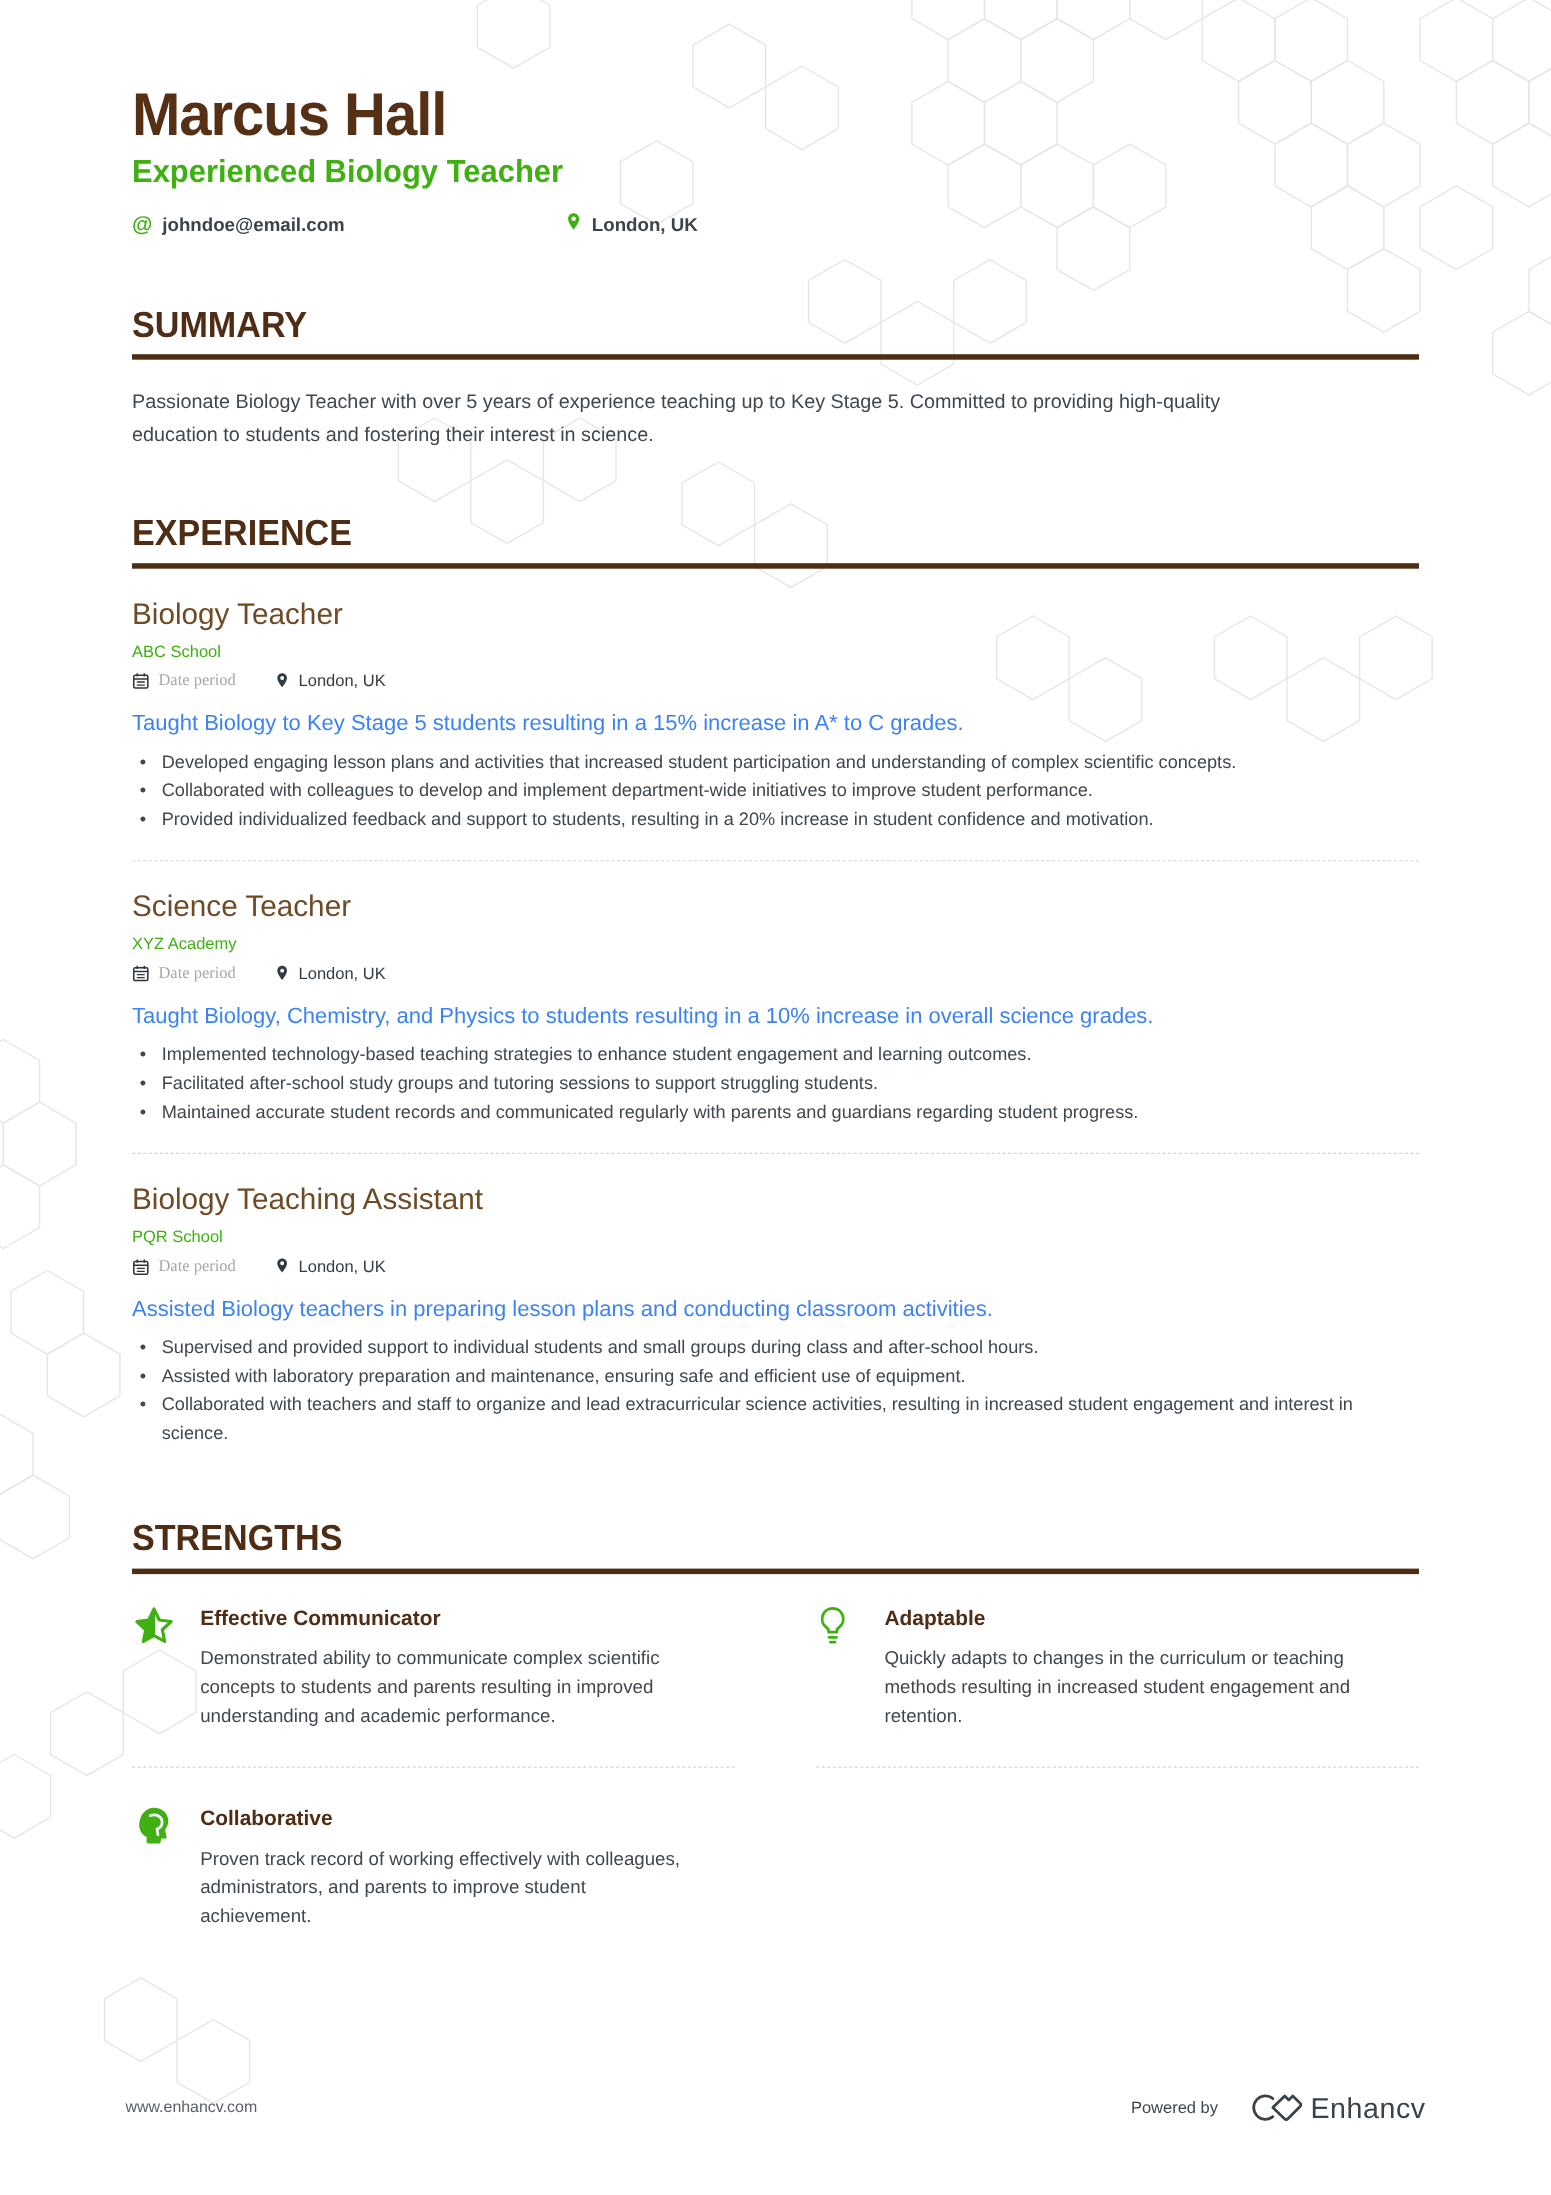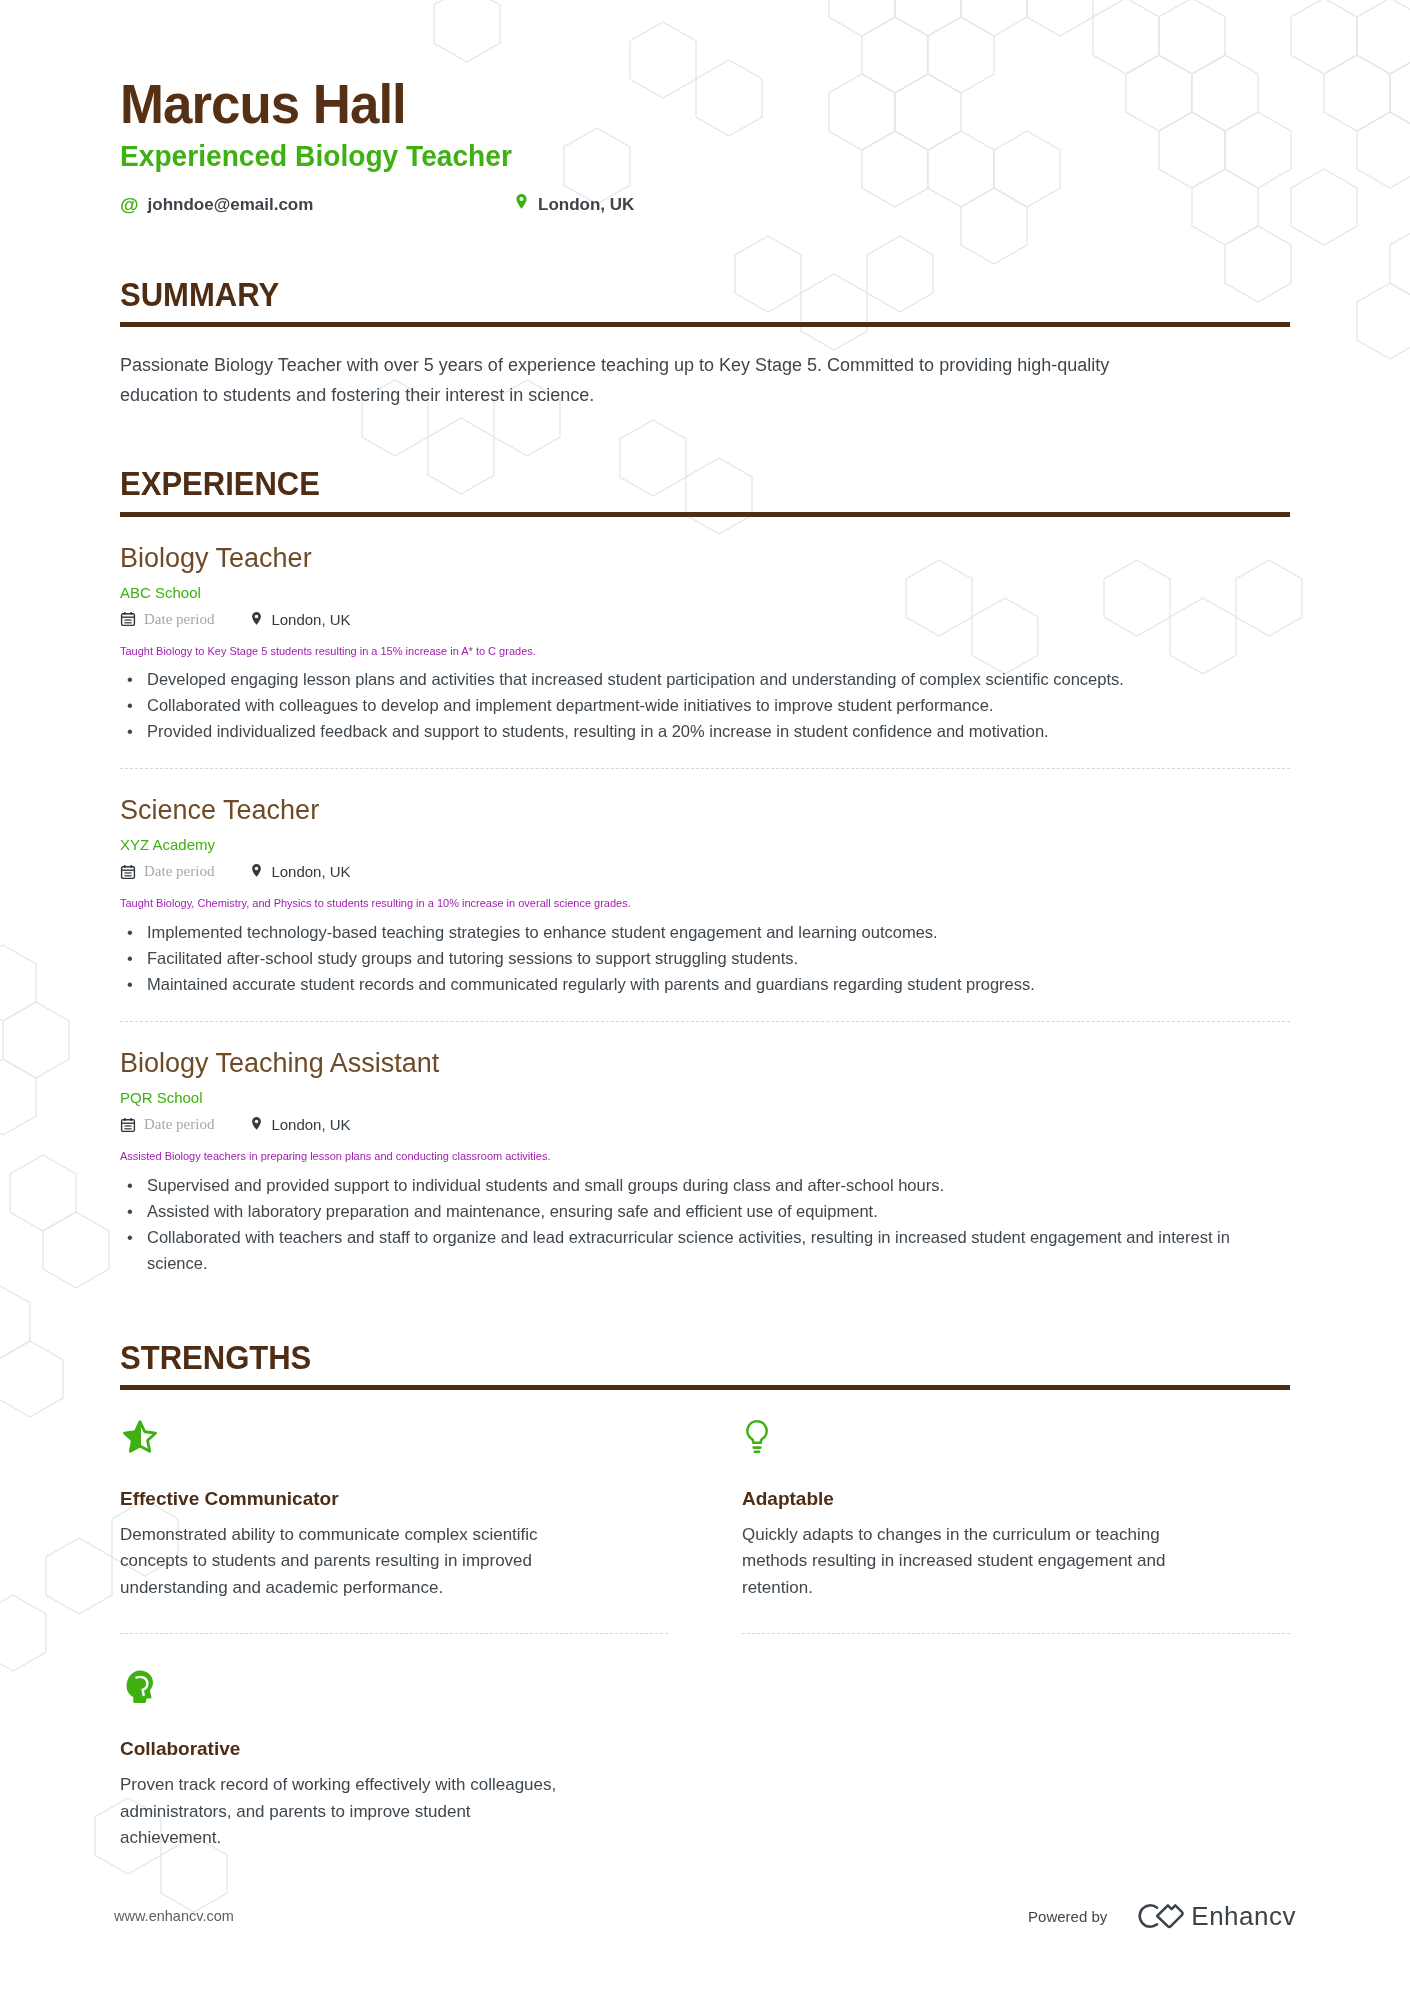"Taught Biology to Key Stage" .desc { color: #a21caf -> #3b82f6; font-size: 11px -> 20px }
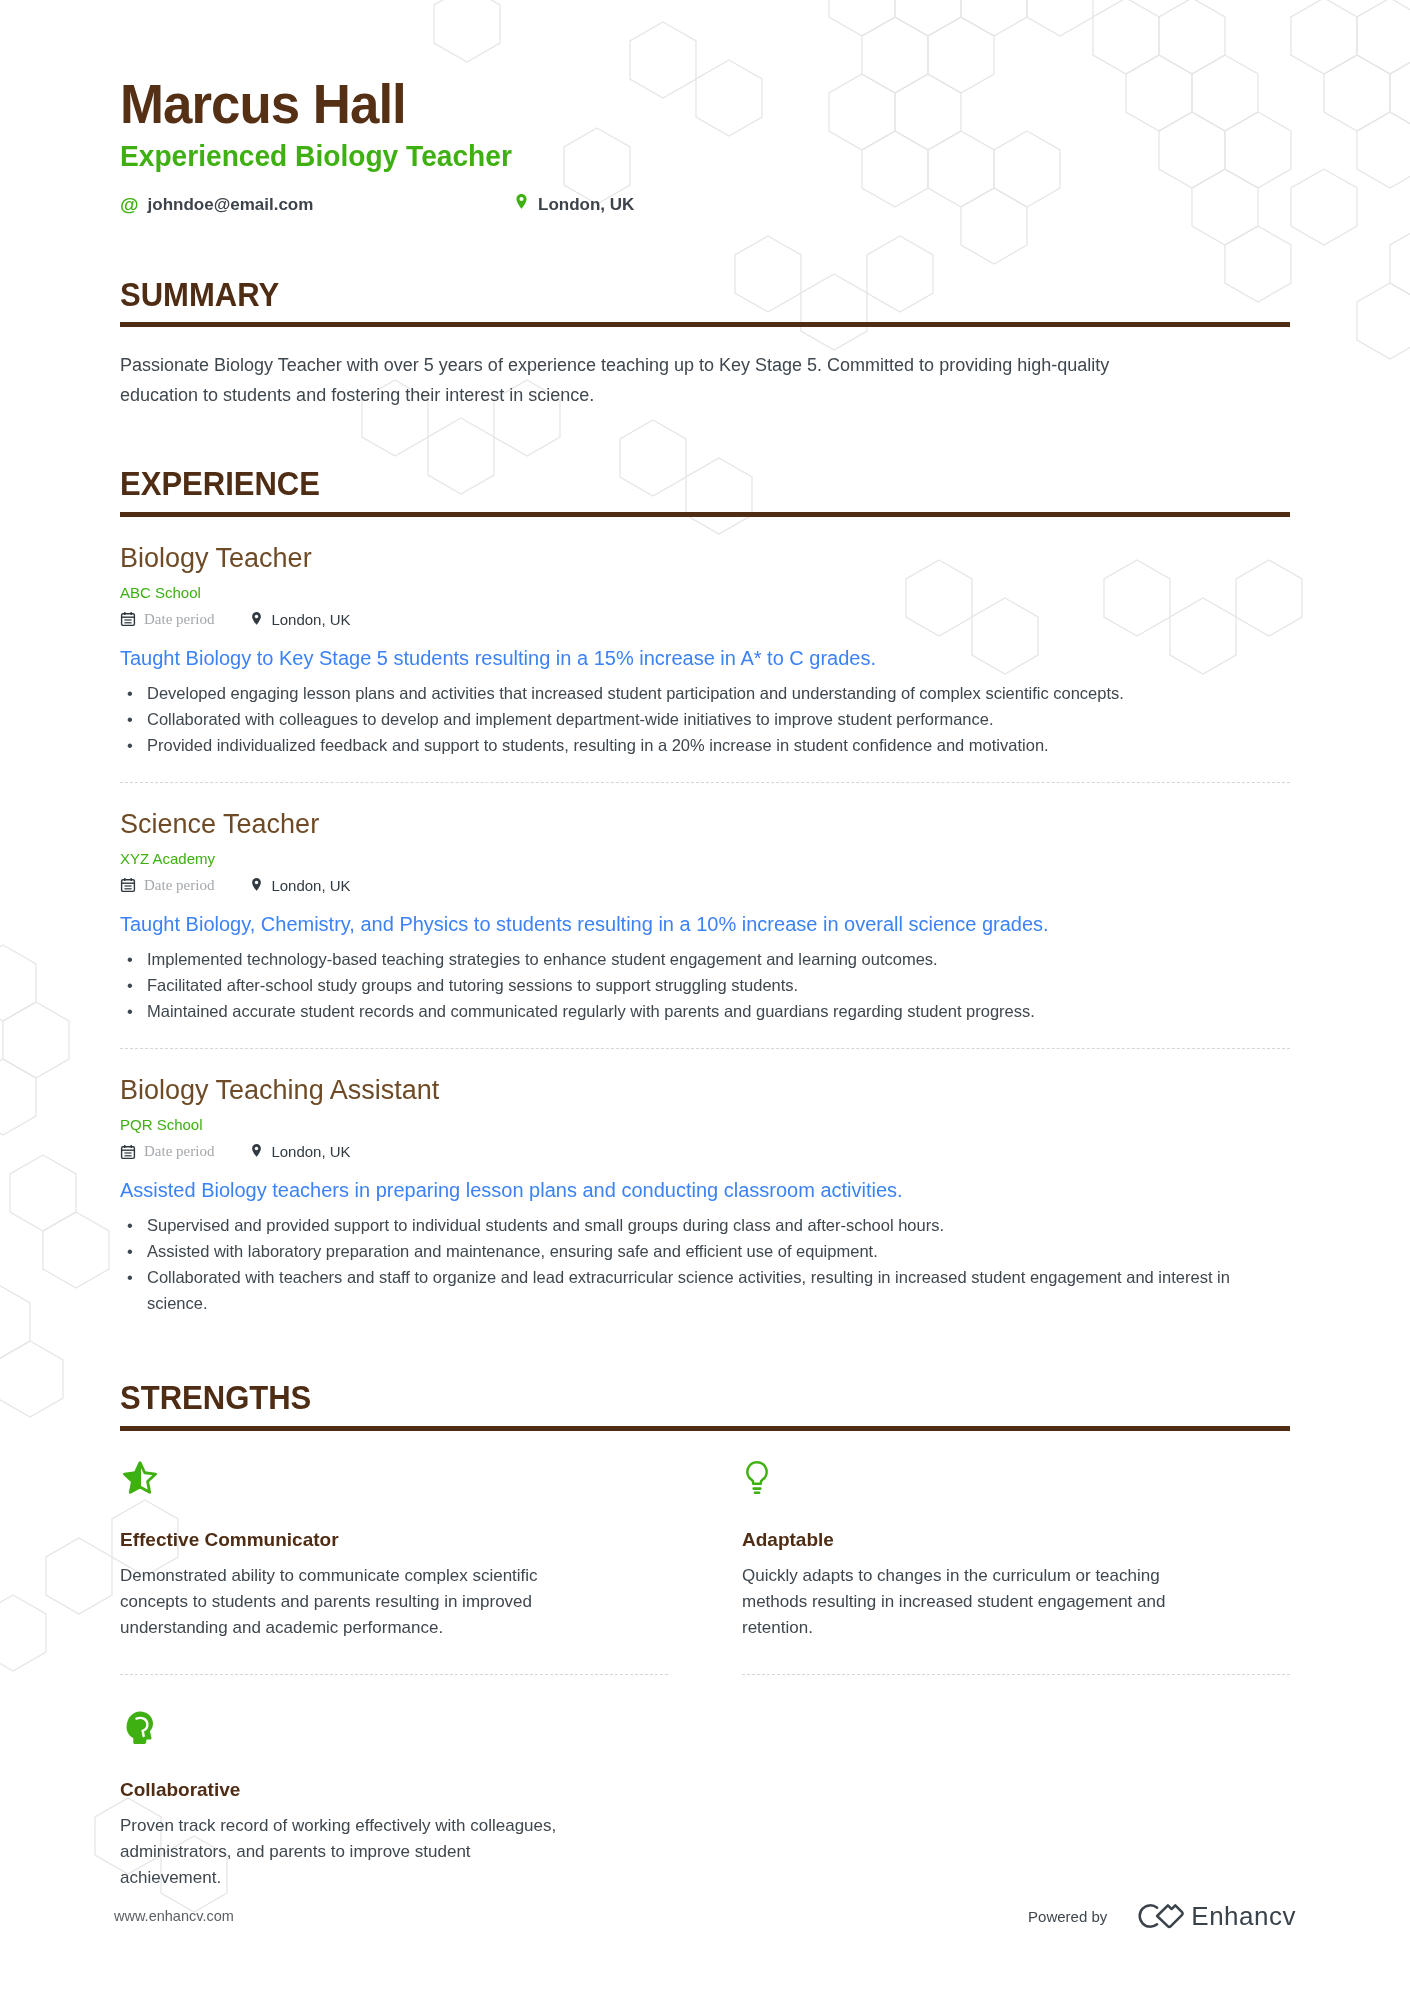"Effective Communicator" .sitem { flex-direction: column -> none }
